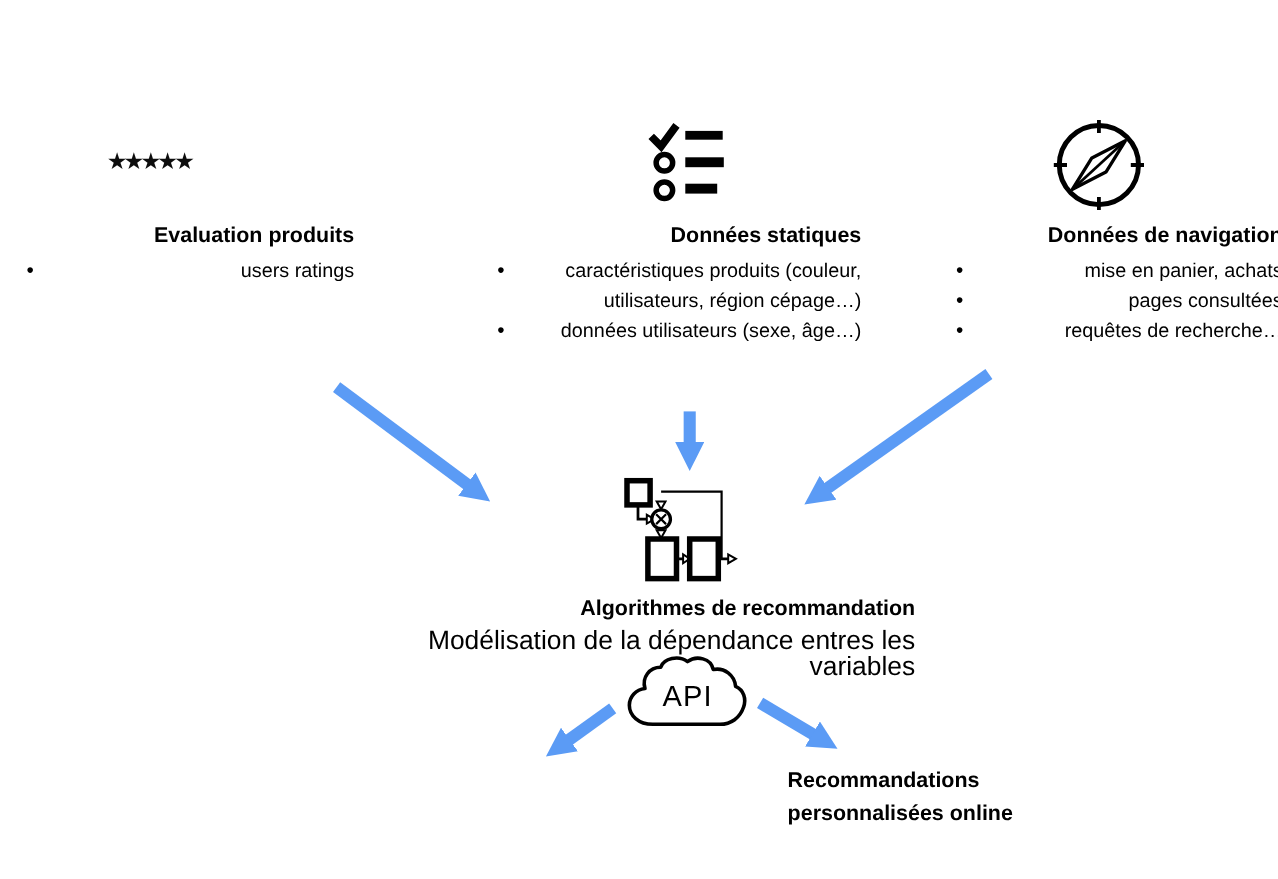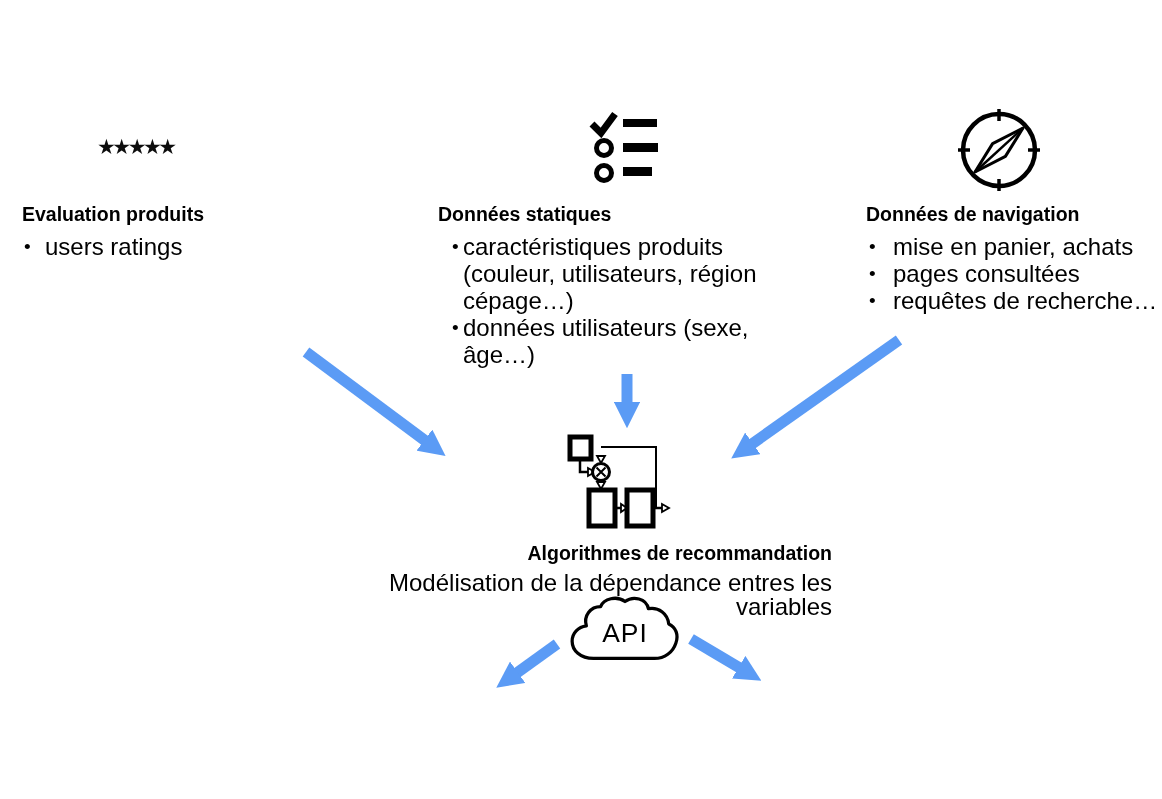"Evaluation produits" .col { text-align: none -> right }
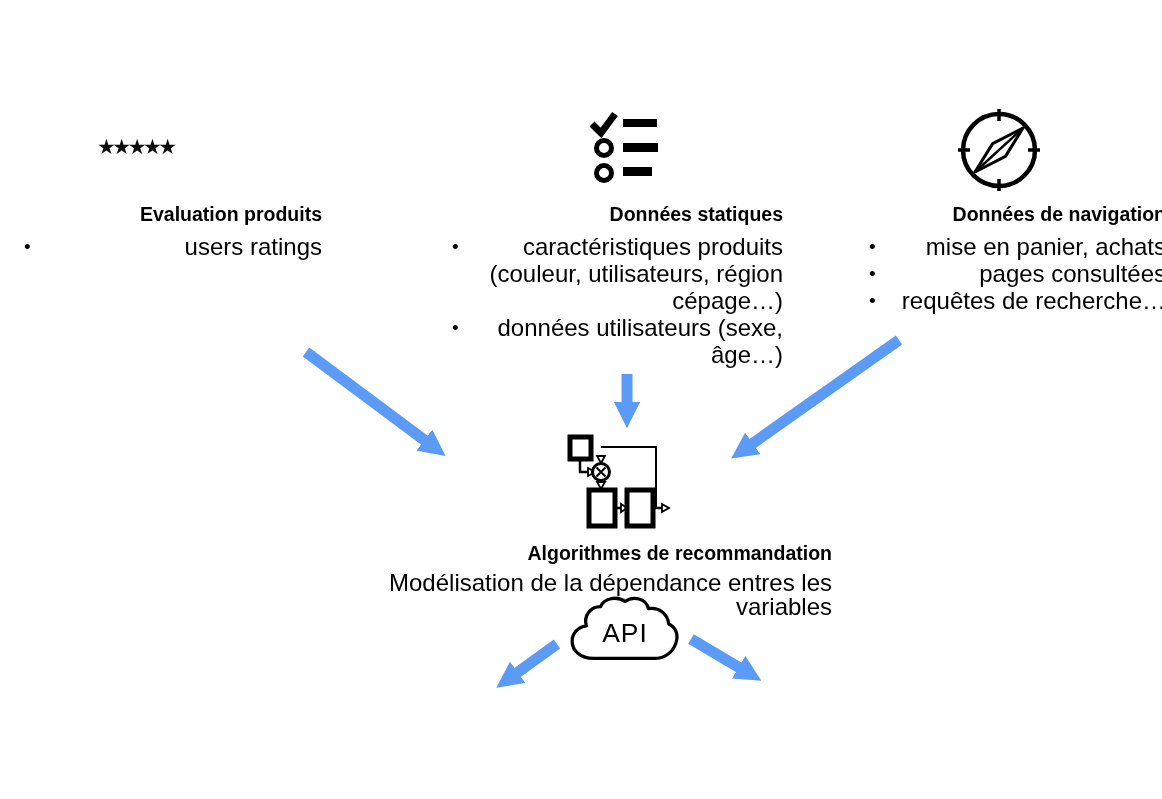"users ratings" .col ul { font-size: 24px -> 18px }
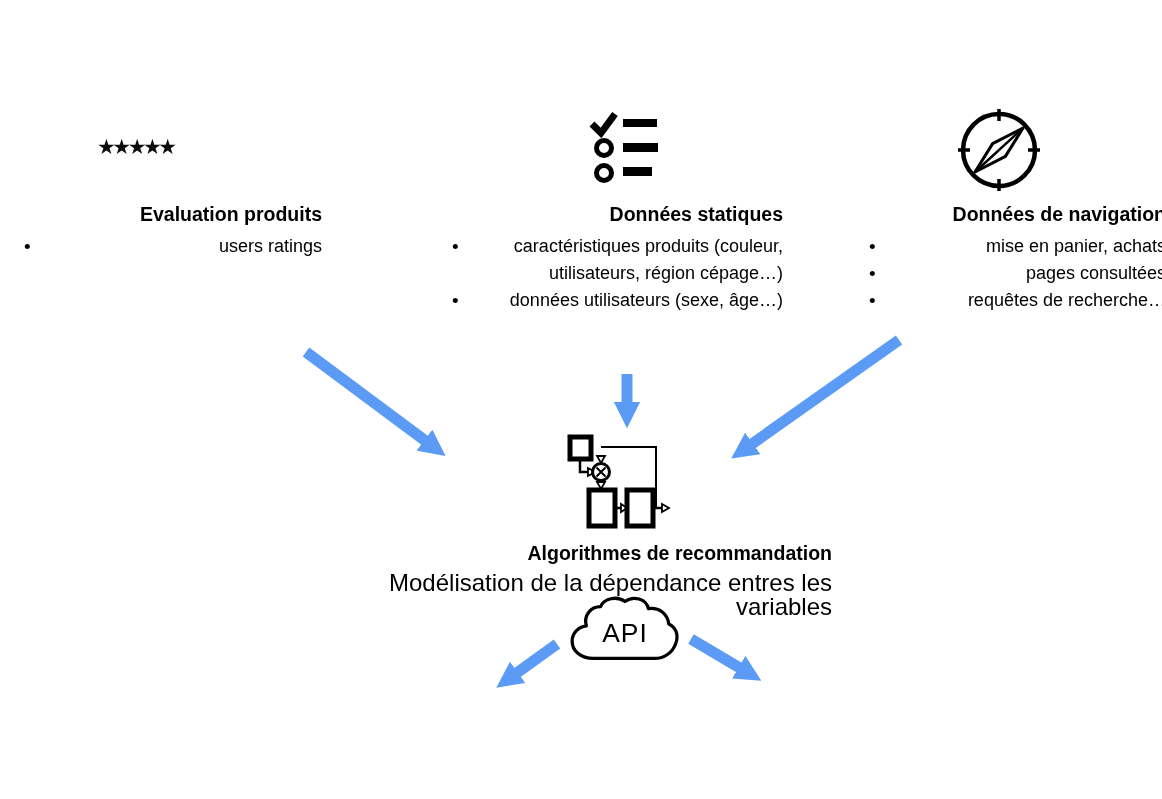"Recommandations personnalisées online" div.out { html: none -> <div>Recommandations personnalisées online</div> }
